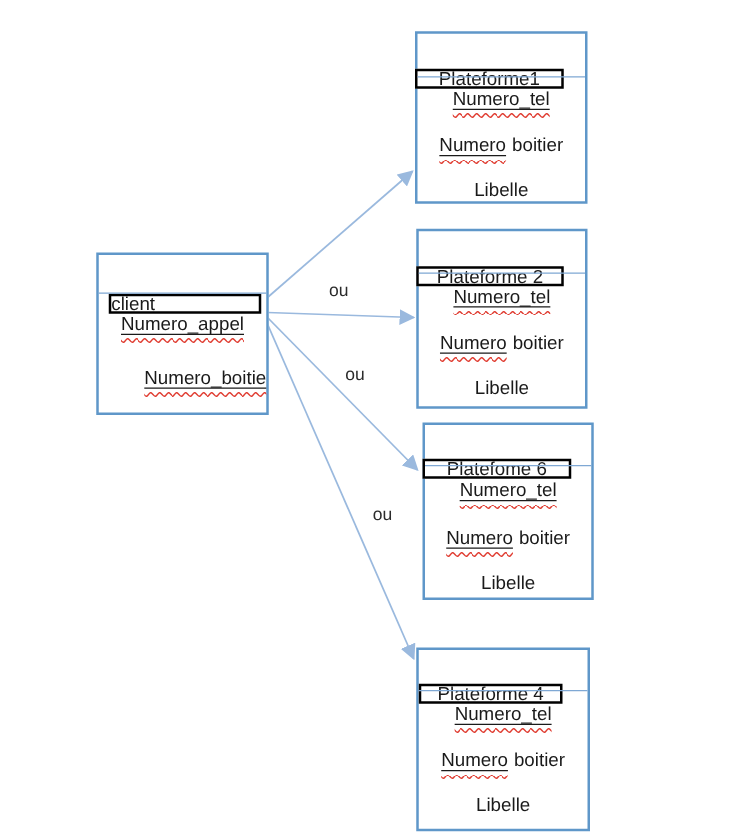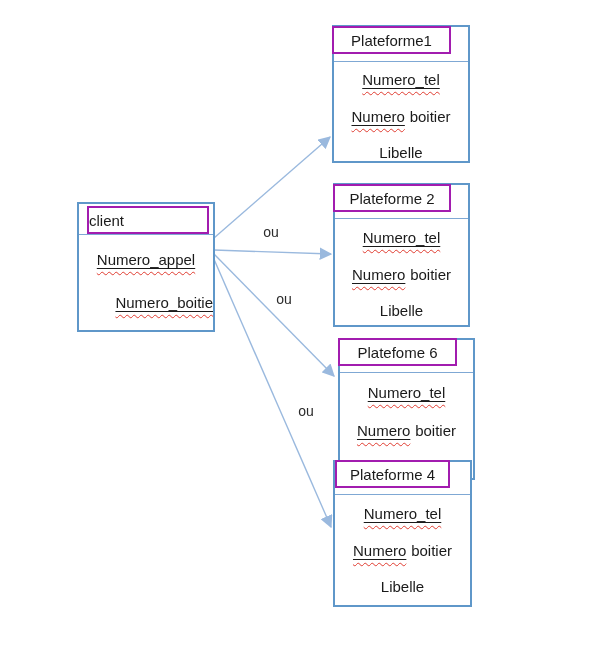"Plateforme1" .titlebox { border: 2px solid #a21caf -> 2px solid #000000; height: 28px -> 16px; margin-top: none -> 29px }
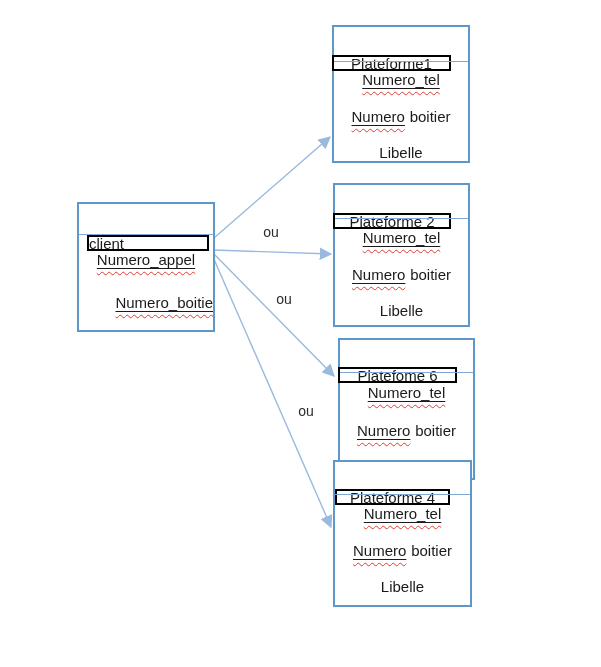"Plateforme 4" div.entity { top: 460px -> 518px }
